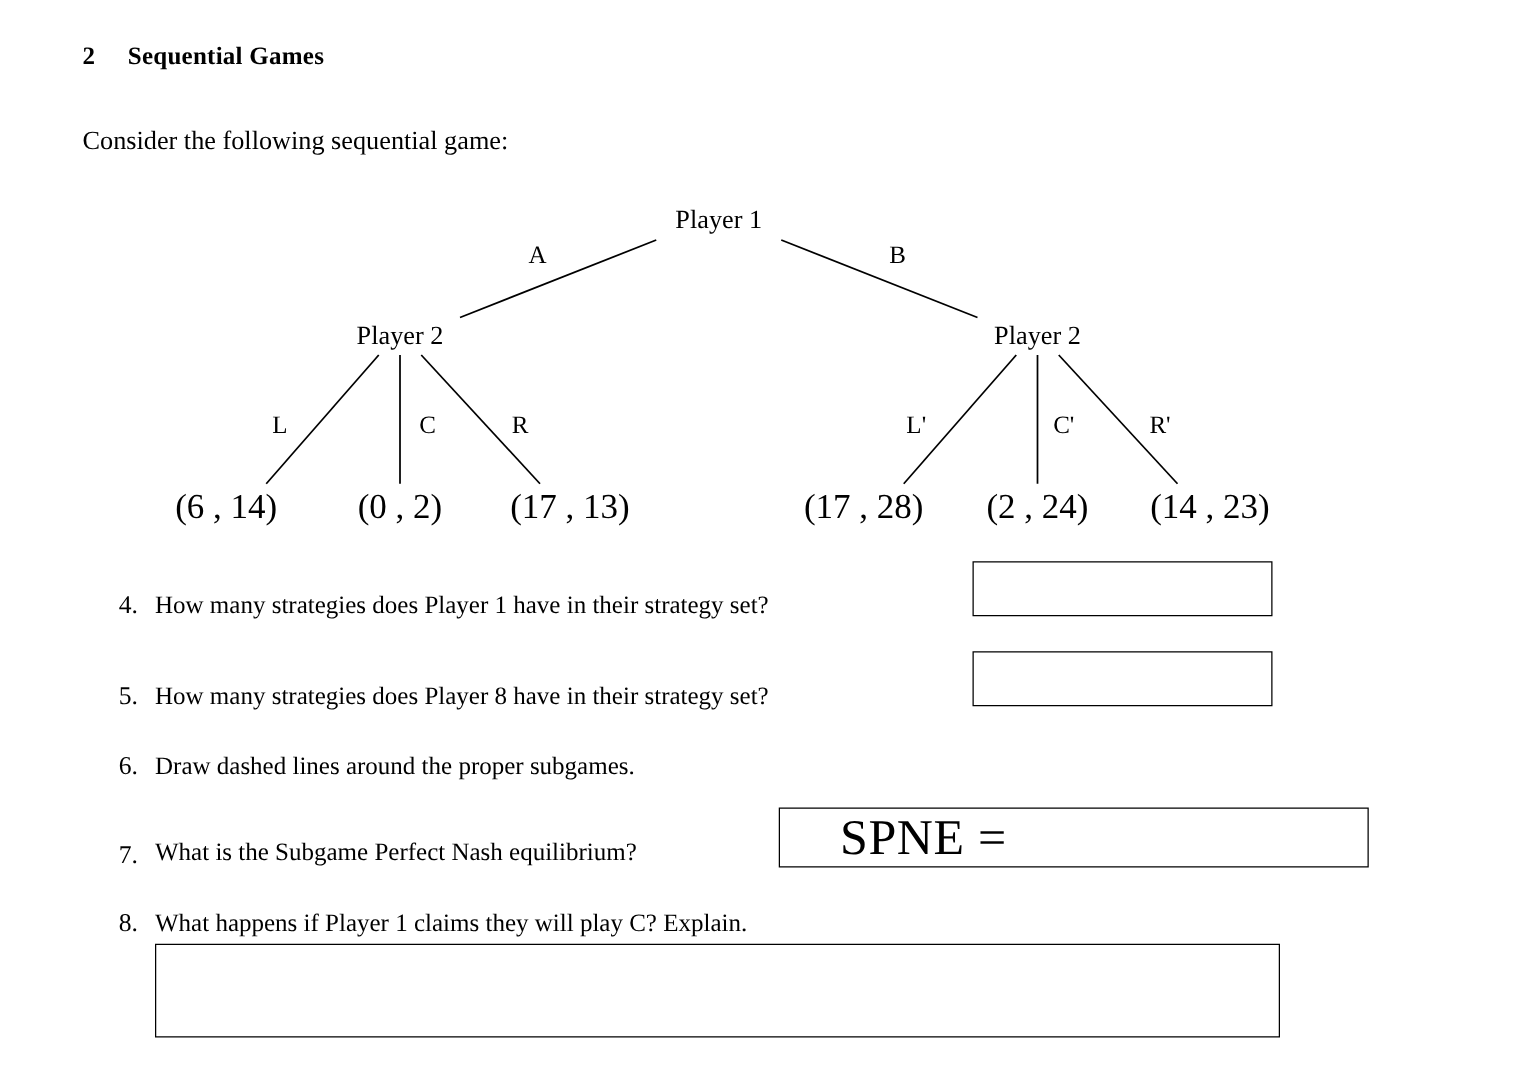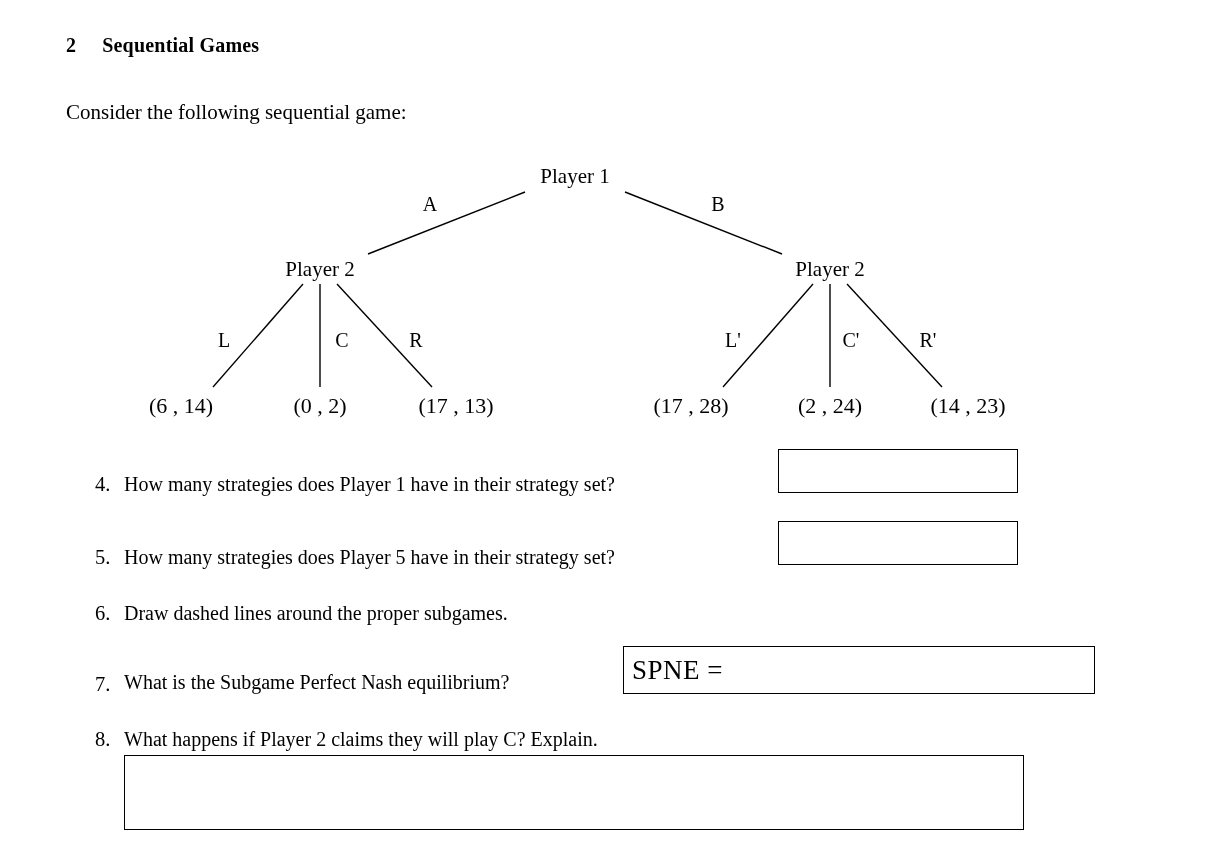"(6 , 14)" .payoff-label { font-size: 22px -> 28px }
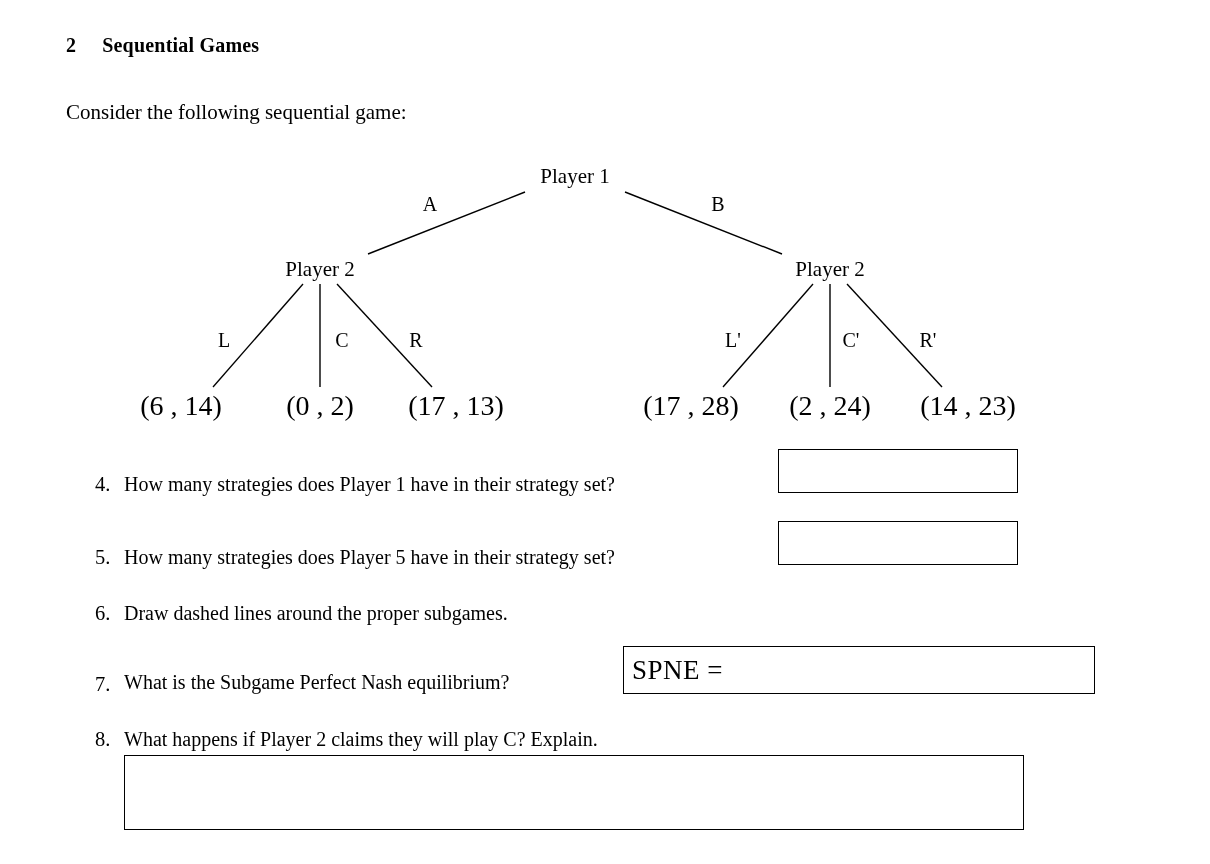"How many strategies does Player 5" div.q-item { text: 5 -> 8 }
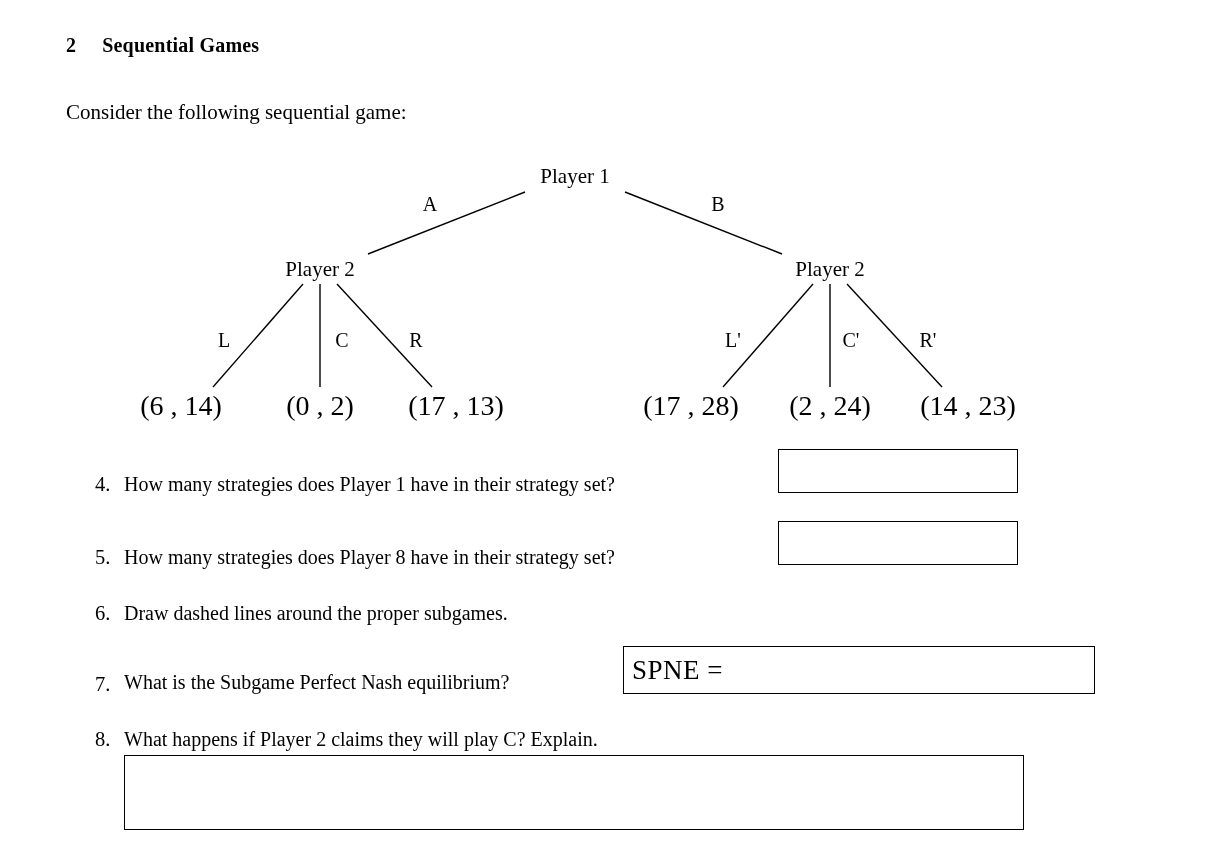"SPNE =" #spne-text { font-size: 27px -> 40px; margin-left: none -> 40px }
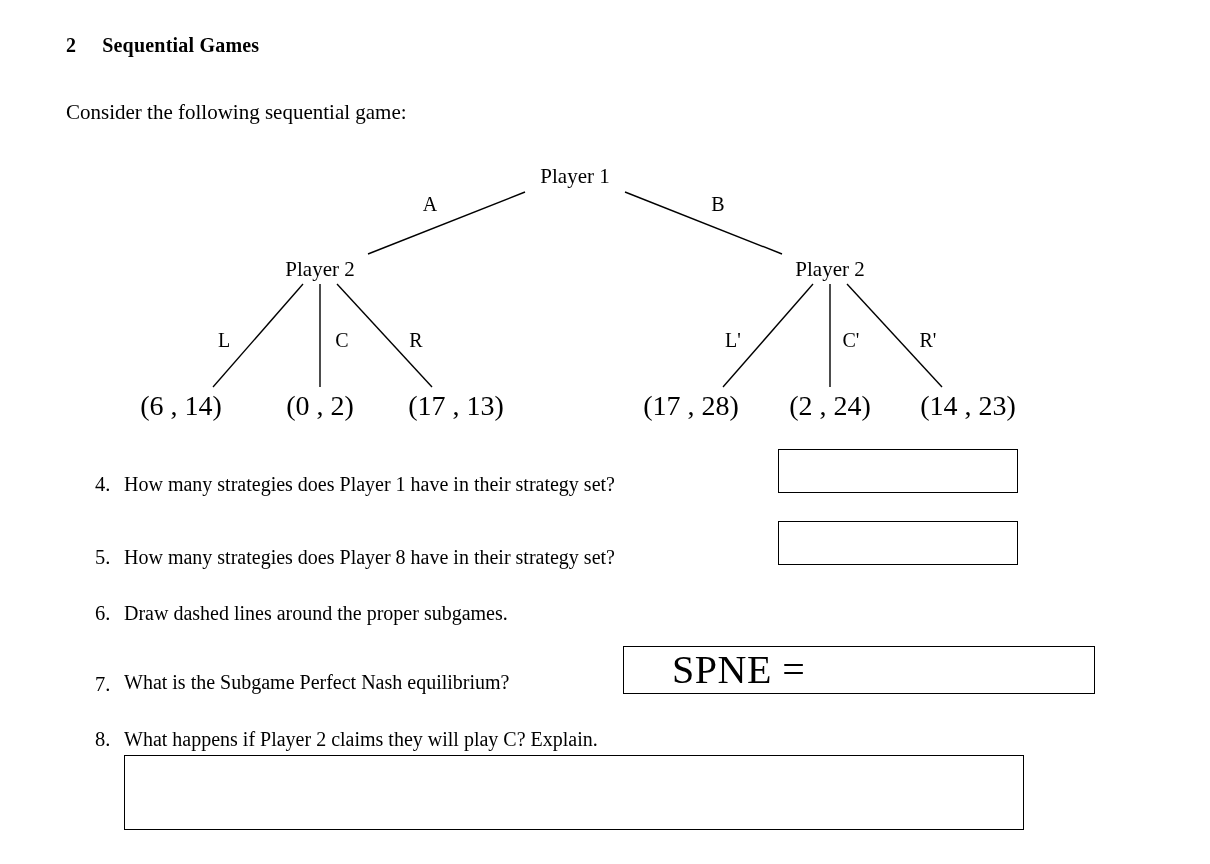"What happens if Player 2" div.q-item { text: 2 -> 1 }
